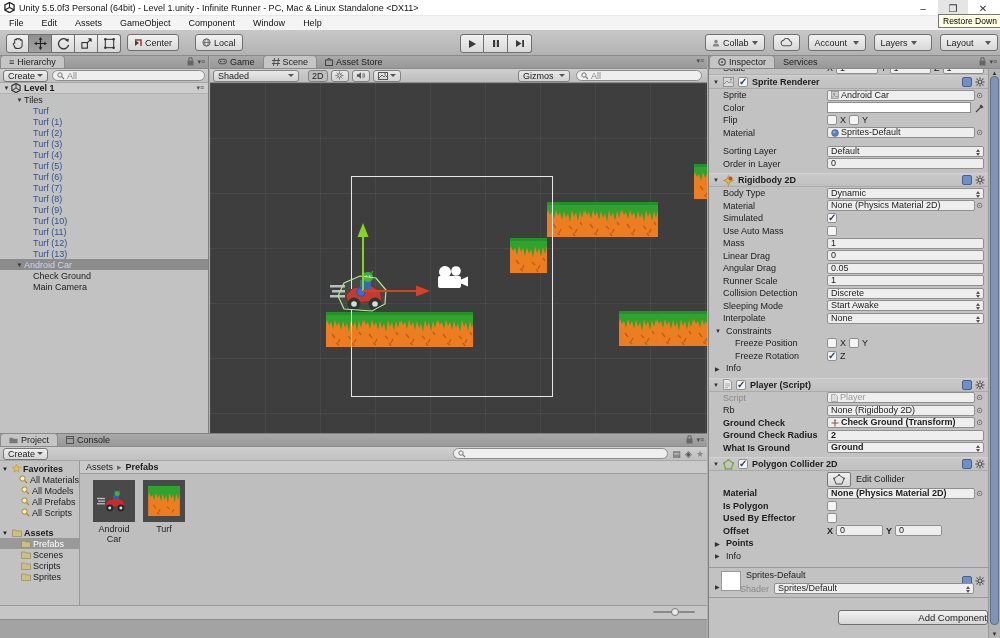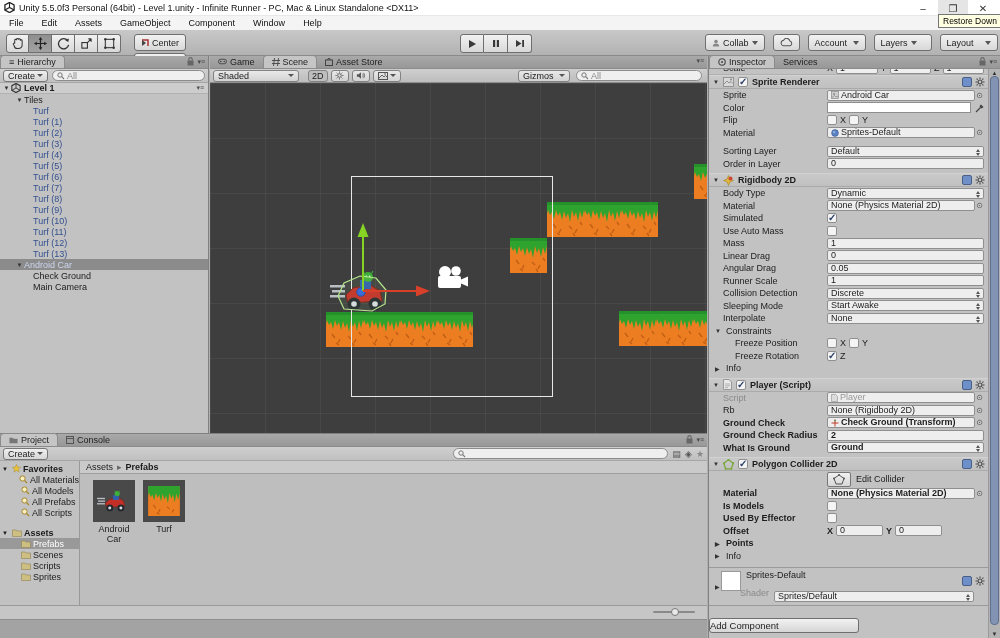"Center" div.toolgroup { flex-direction: column -> none; gap: 2px -> 16px; left: 134px -> 127px }
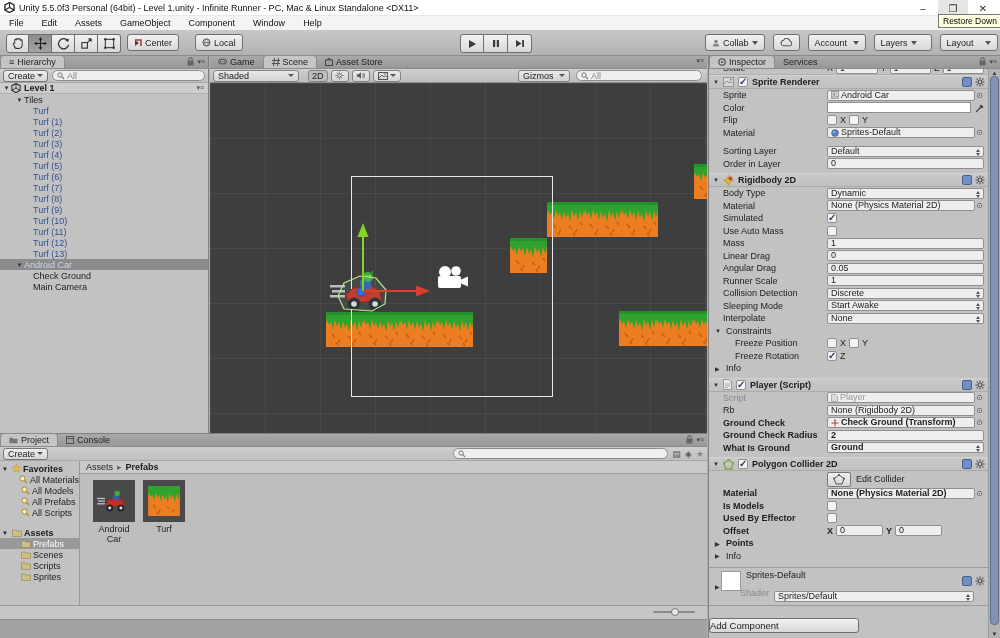"Is Models" div.insp-label { text: Models -> Polygon }
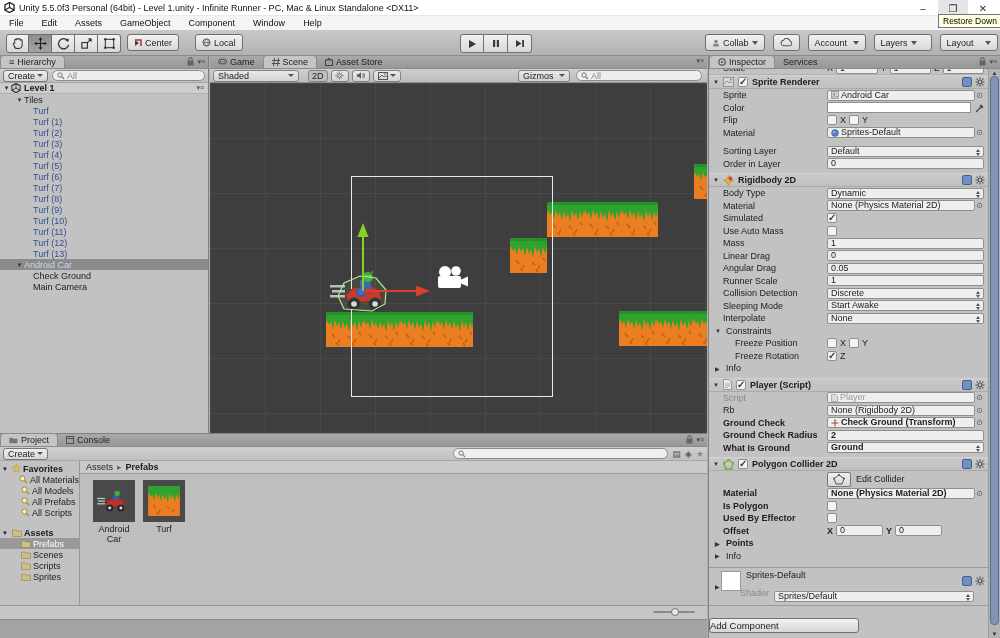"Sprites/Default" div.fld { margin-top: 8px -> none }
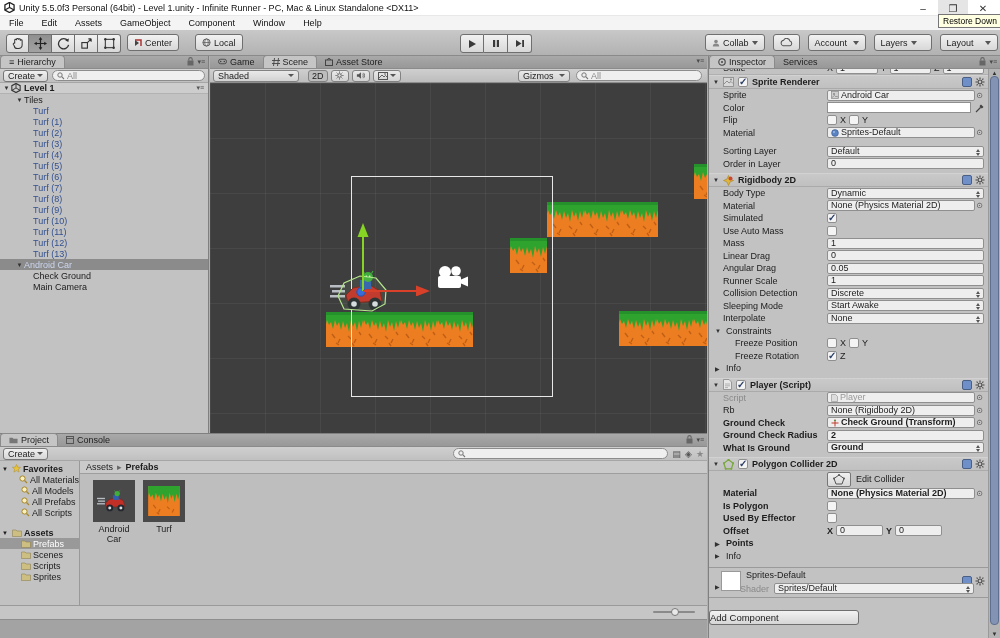"Add Component" .addcomp-wrap { text-align: left -> right }
